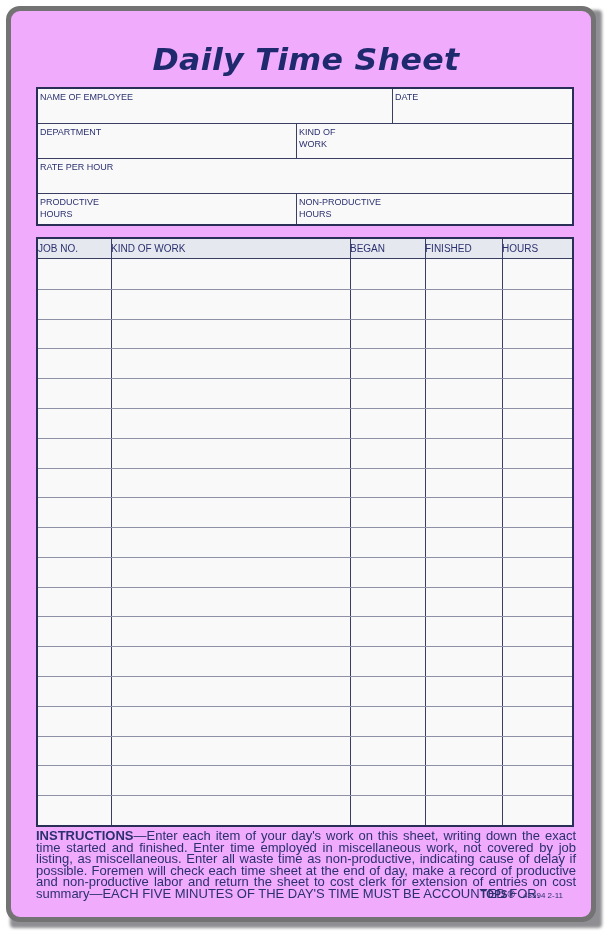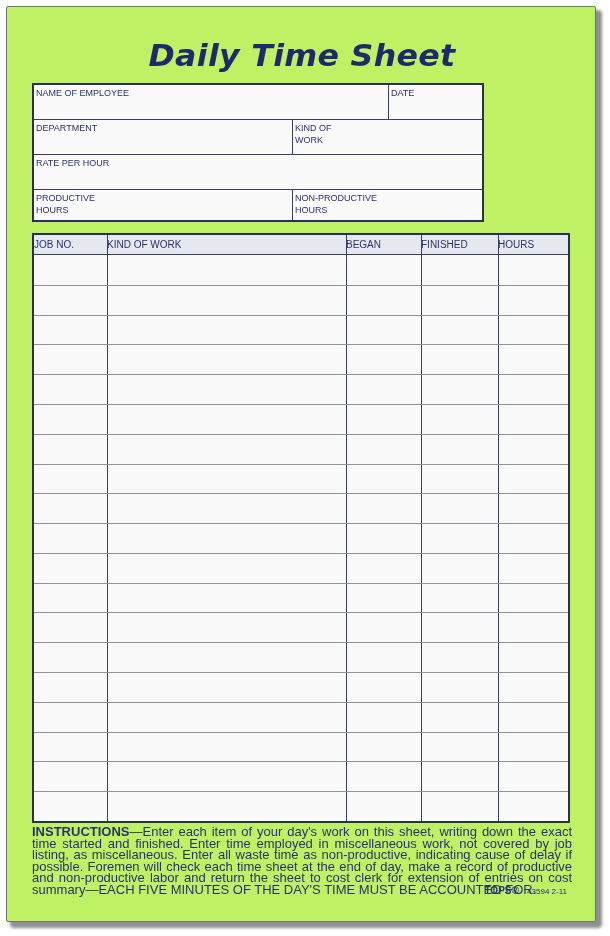"Daily Time Sheet" .page { background: #bef264 -> #f0abfc; border: 1px solid #737373 -> 5px solid #737373; border-radius: 2px -> 14px }
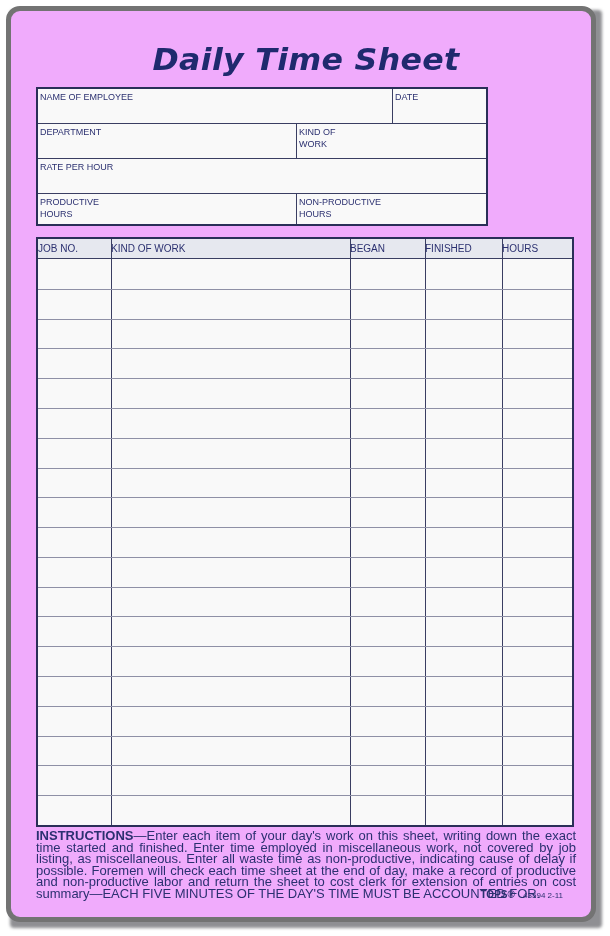"NAME OF EMPLOYEE" .info-box { width: 452px -> 538px }
